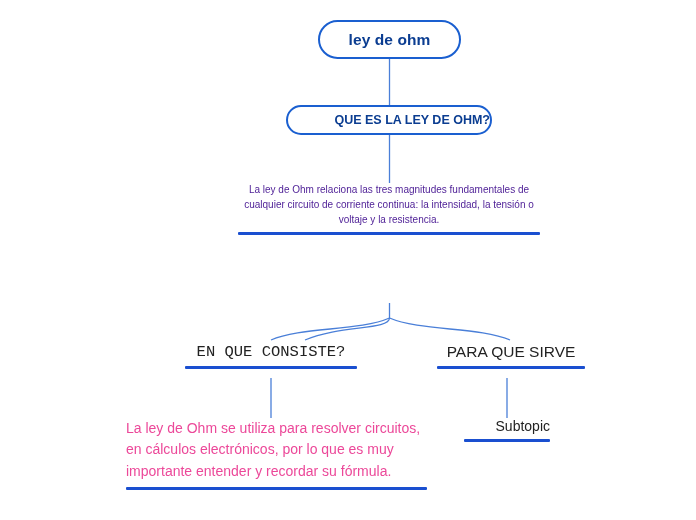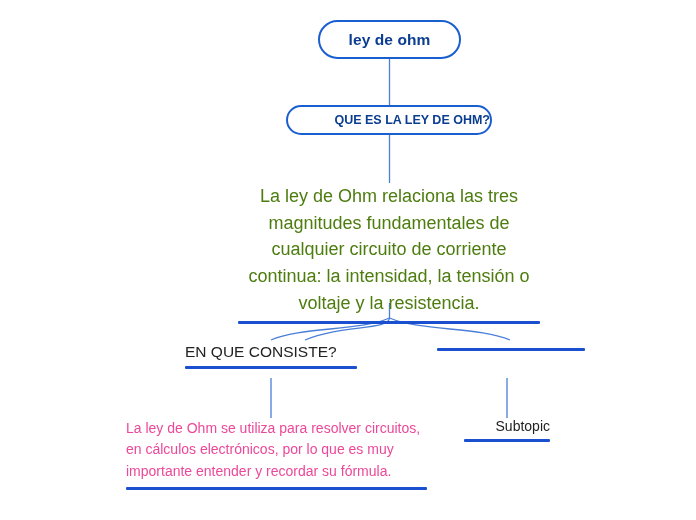"La ley de Ohm relaciona" .para-node .text { color: #4d7c0f -> #4c1d95; font-size: 18px -> 10px }
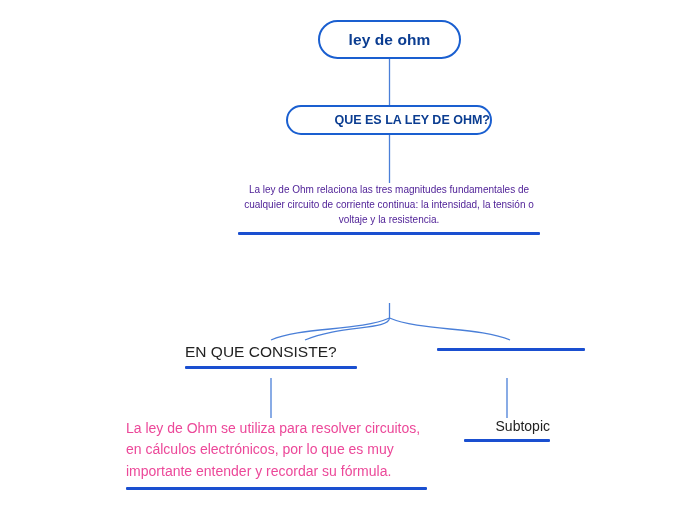"EN QUE CONSISTE?" .branch-left { font-family: none -> Liberation Mono, monospace; text-align: left -> center }
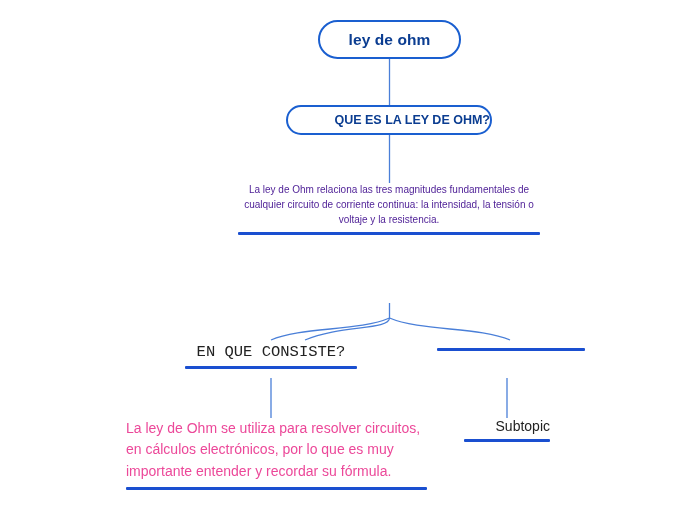"PARA QUE SIRVE" div.text { html: none -> <div>PARA QUE SIRVE</div> }
